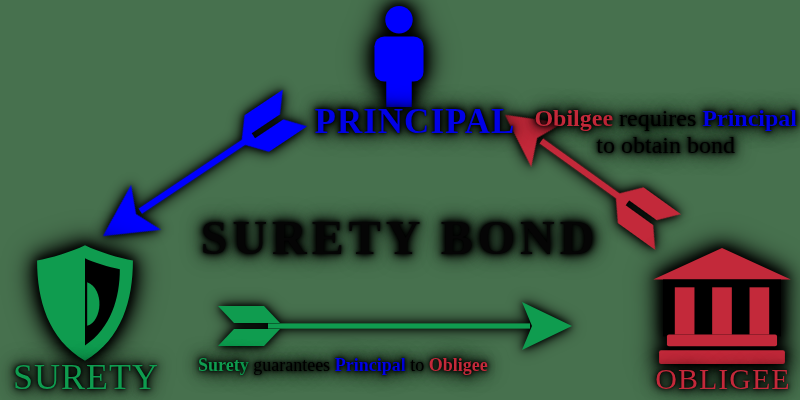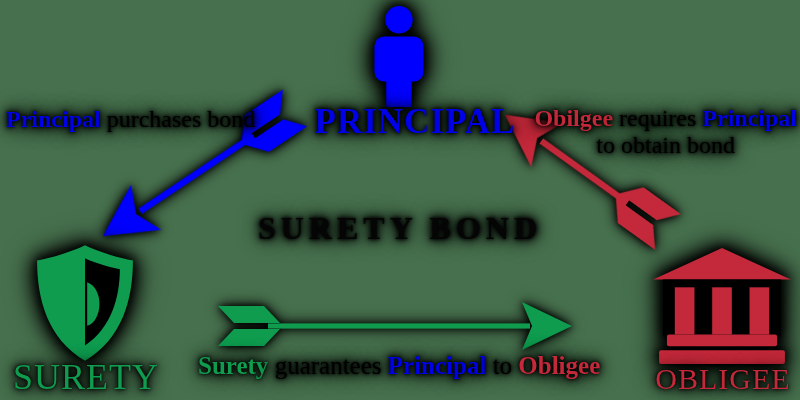"Principal purchases bond" div.line1 { html: <div><span>Principal</span><span> purchases bond</span></div> -> none }
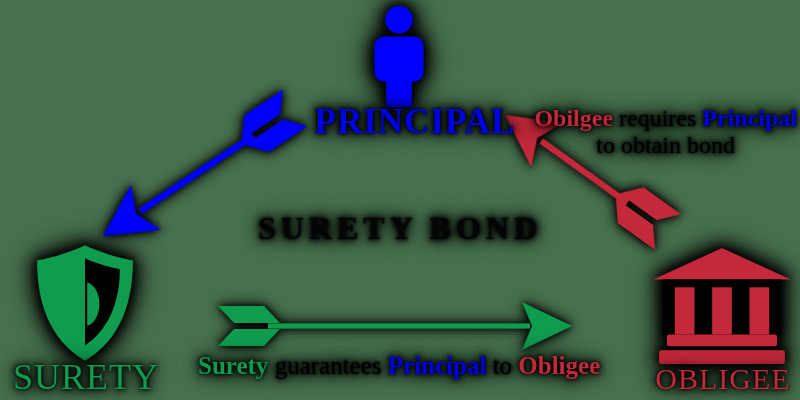"SURETY BOND" #diagram-title { font-size: 32px -> 48px }
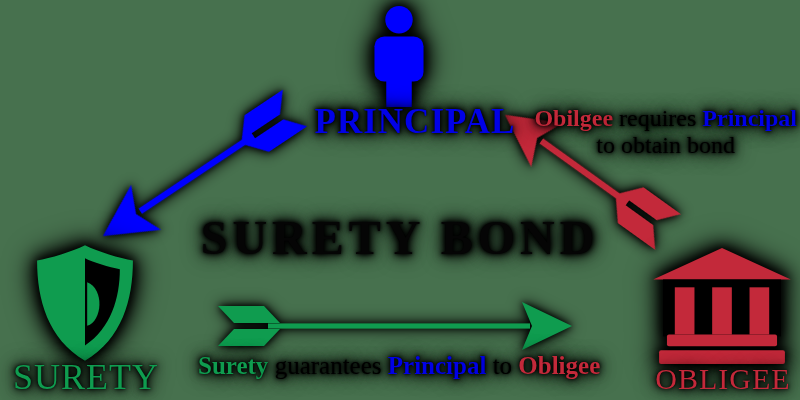"Surety guarantees Principal to Obligee" #ann-bottom { font-size: 25px -> 18px }
